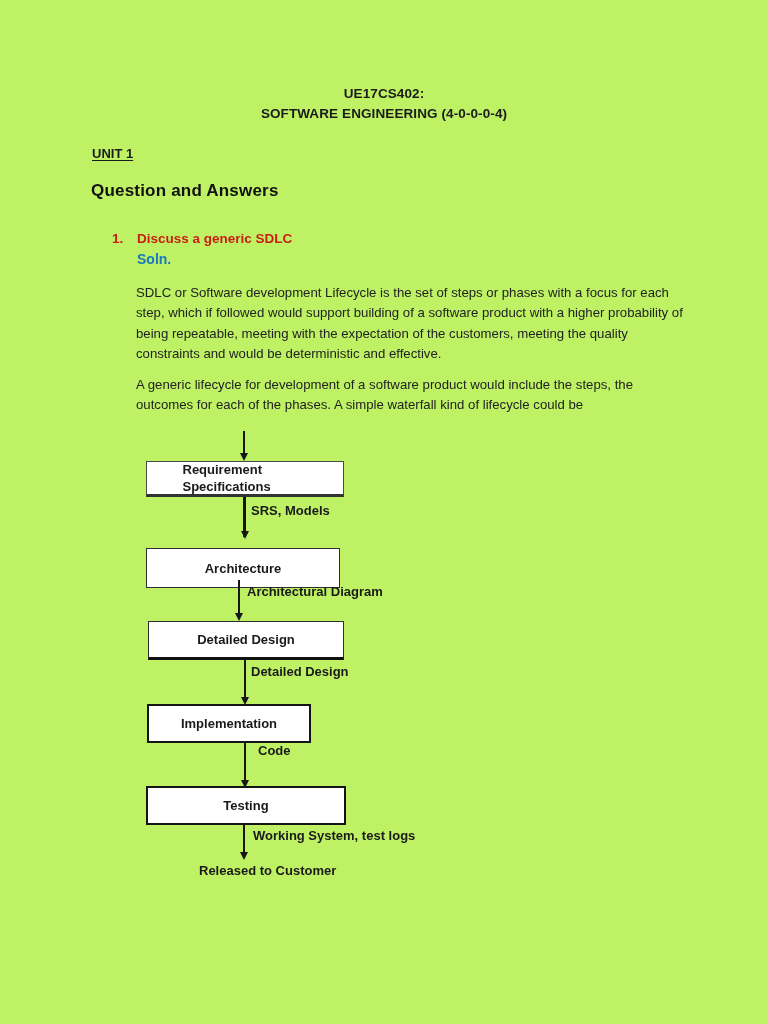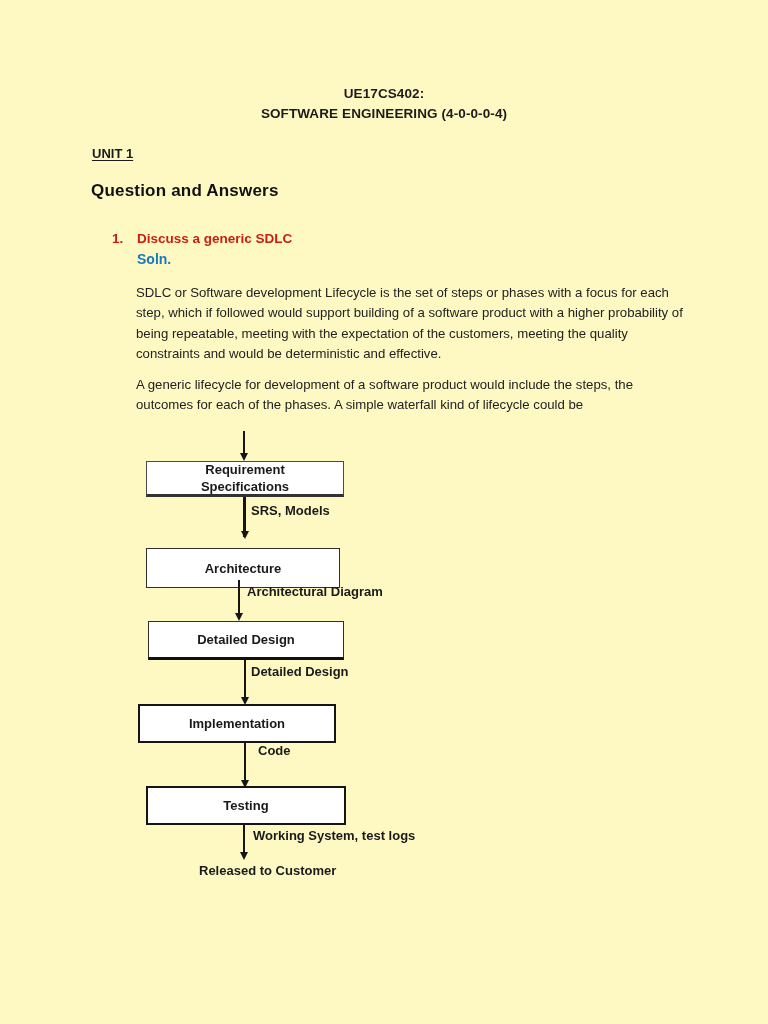"UE17CS402:" .page { background: #fef9c3 -> #bef264 }
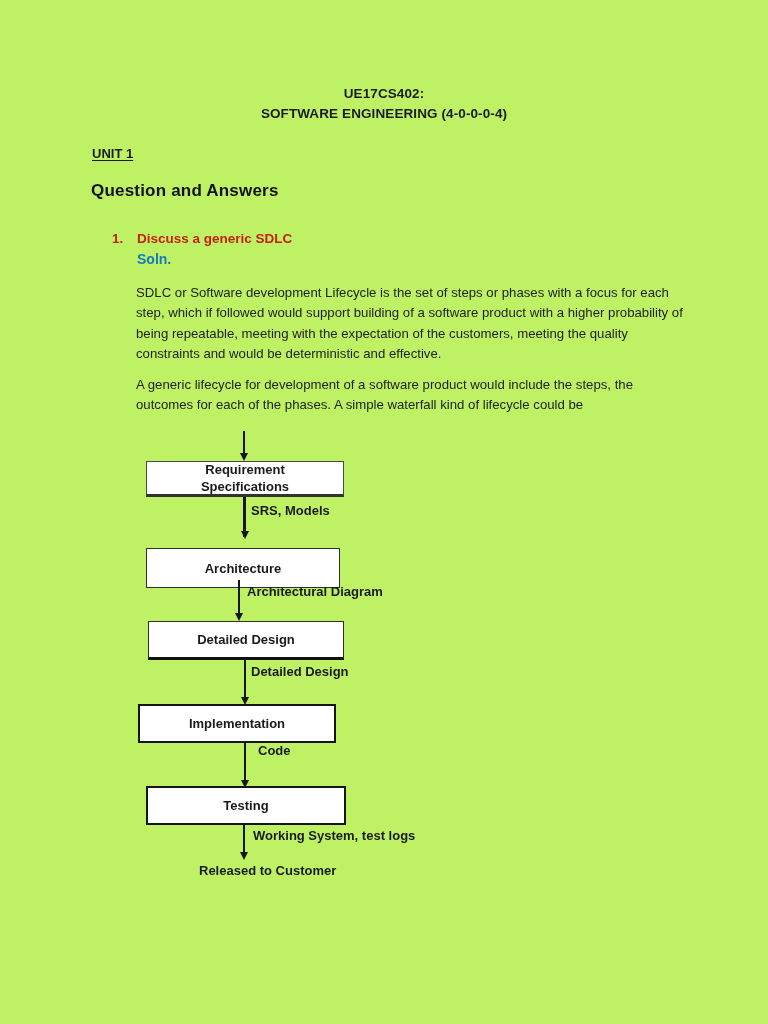"Requirement Specifications" .fbox { text-align: center -> left }
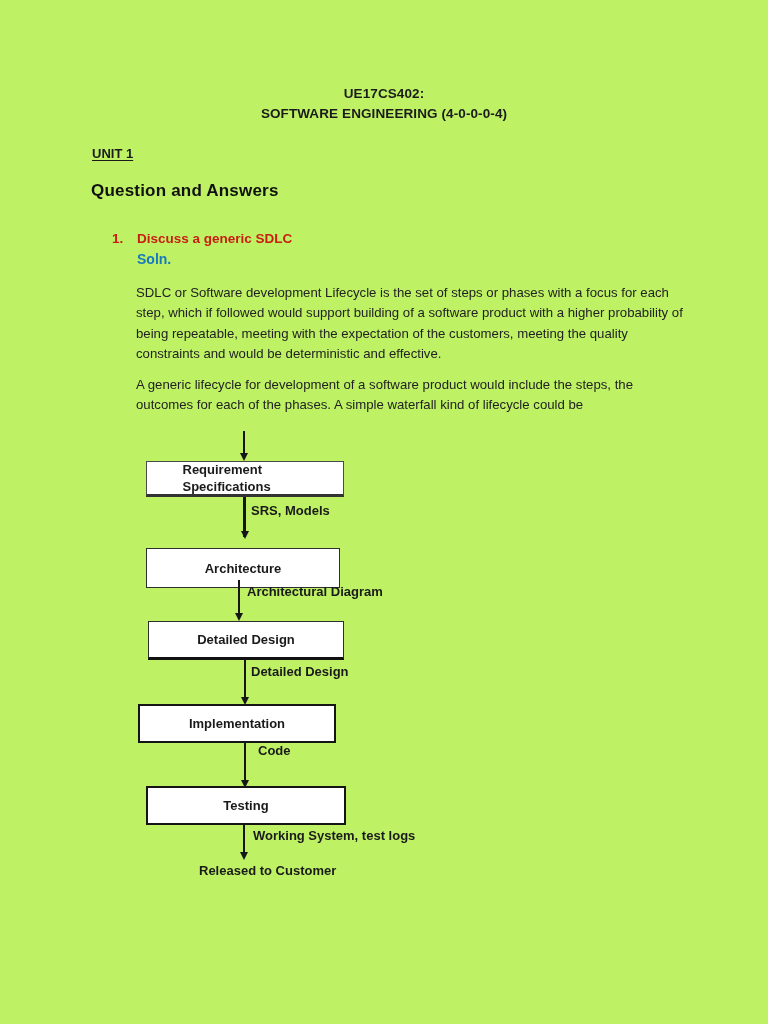"Implementation" div.abs { left: 138px -> 147px; width: 198px -> 164px }
